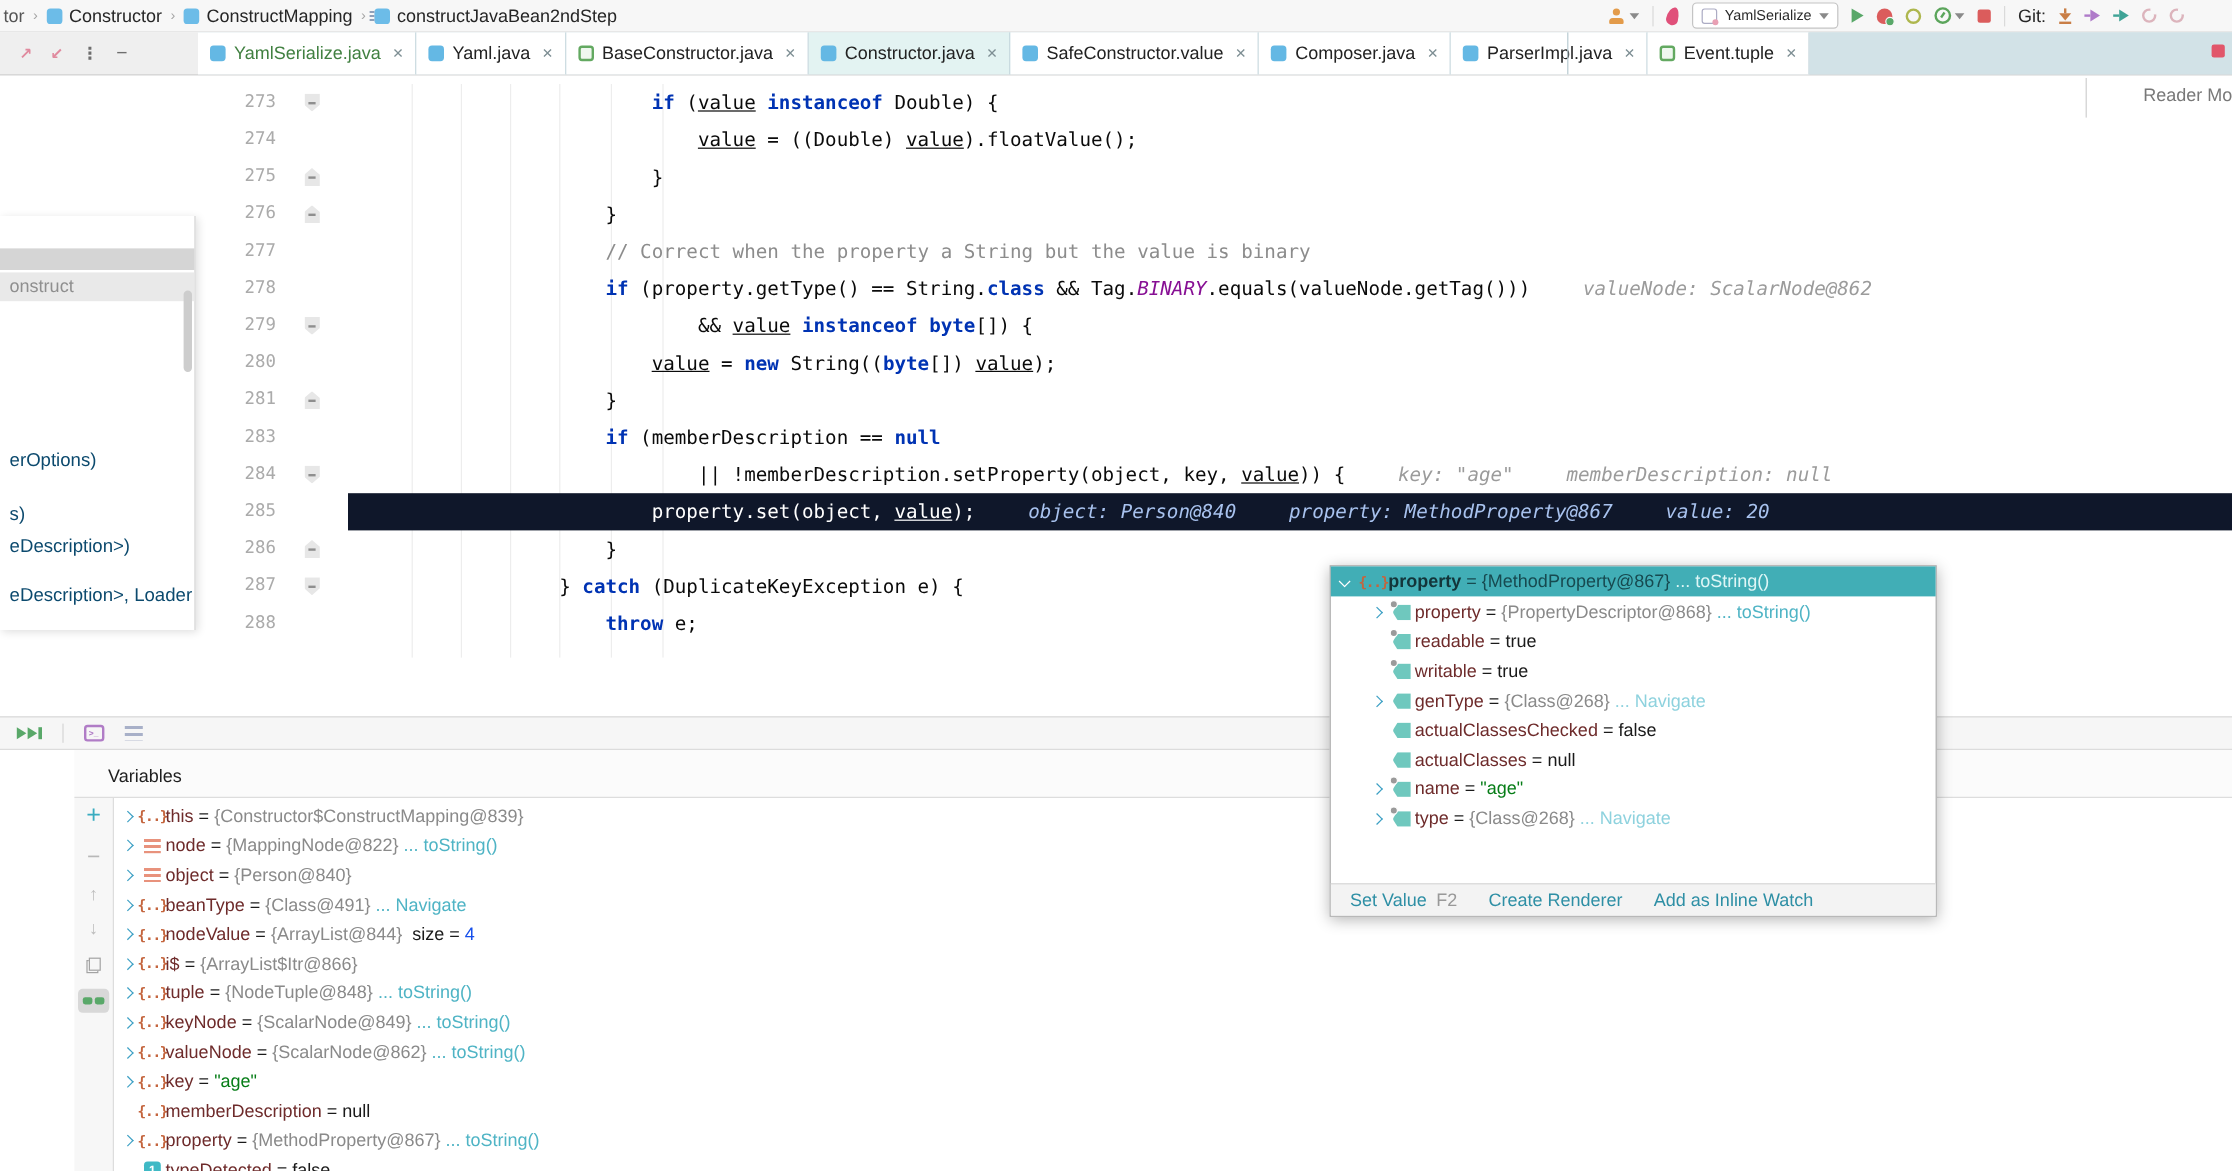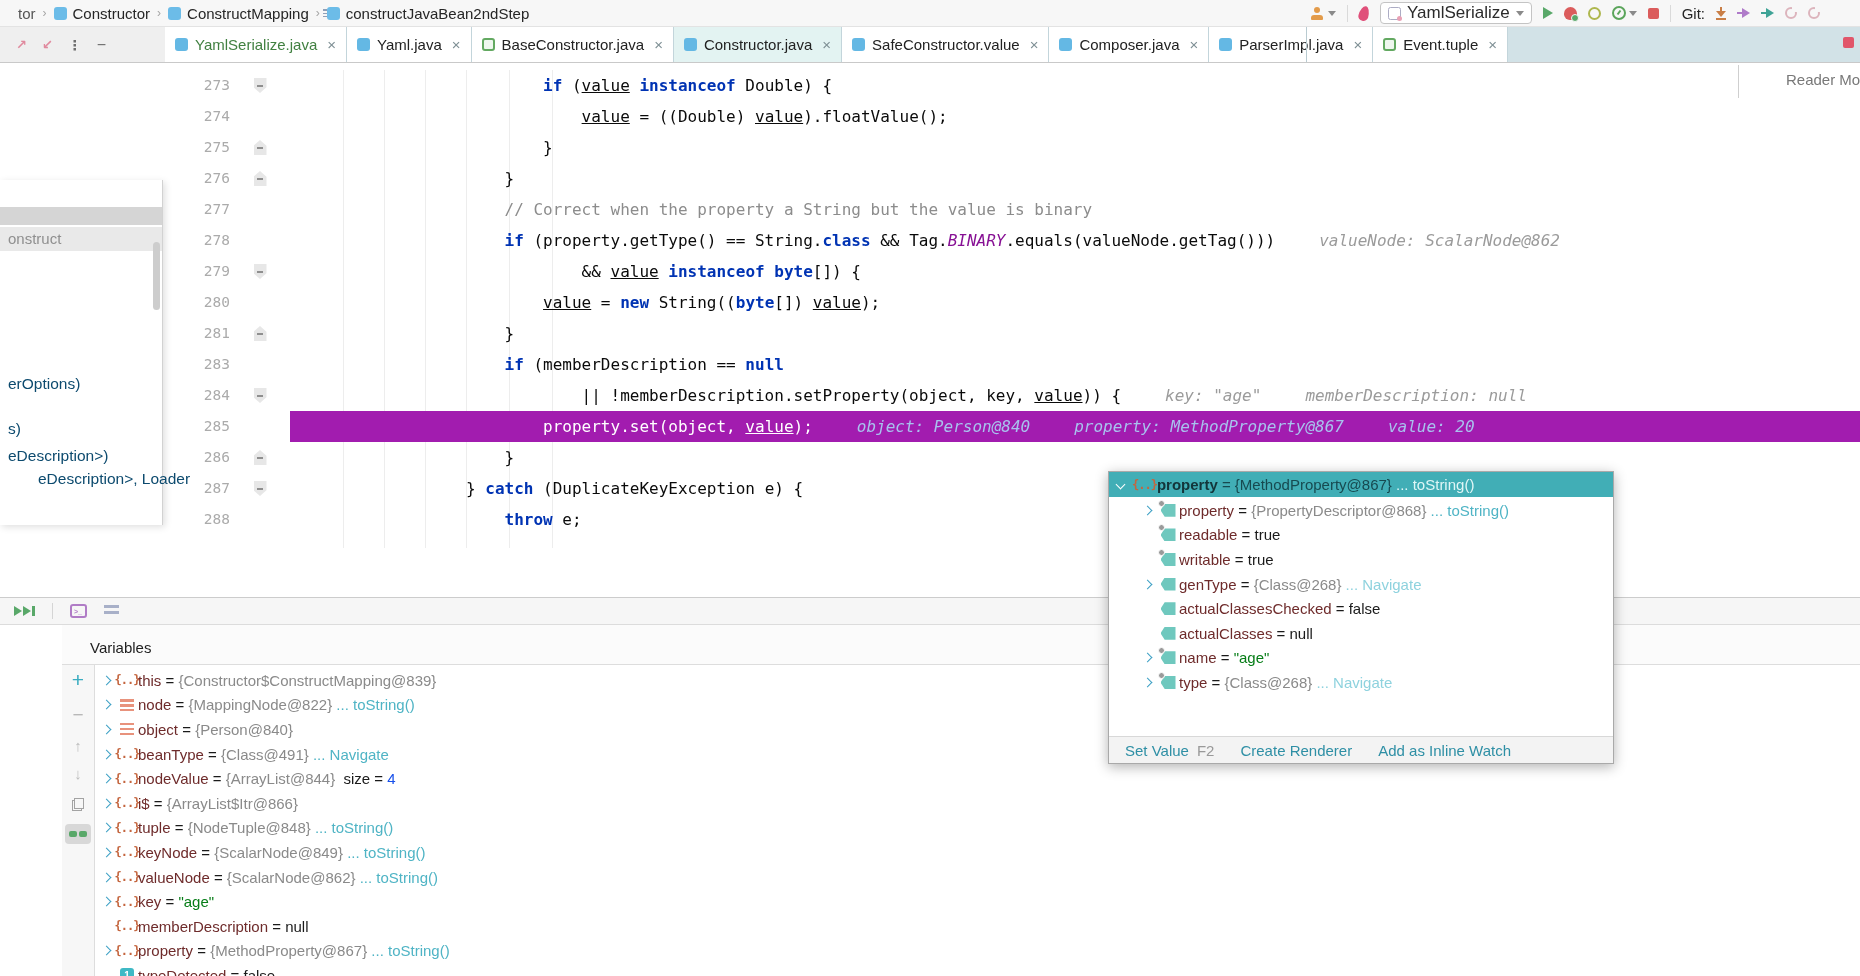"tor" .crumbs { padding-left: 18px -> 3px }
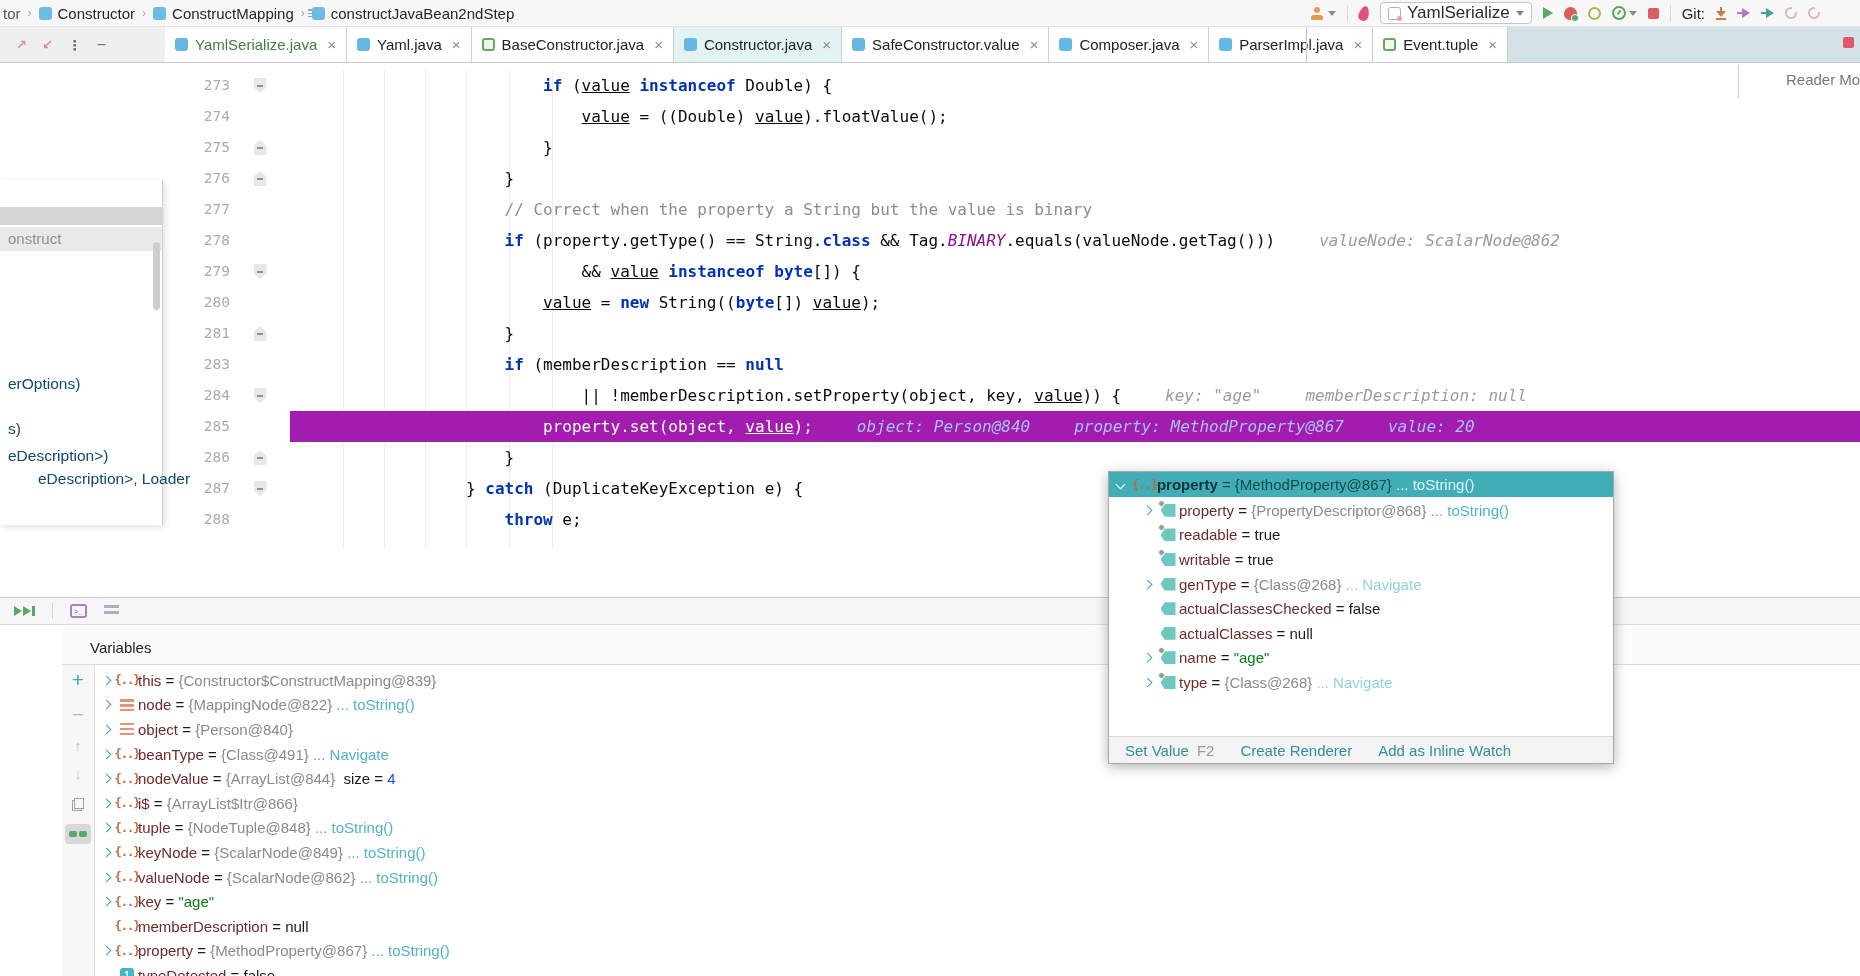"YamlSerialize" .runbox { font-size: 17px -> 12px }
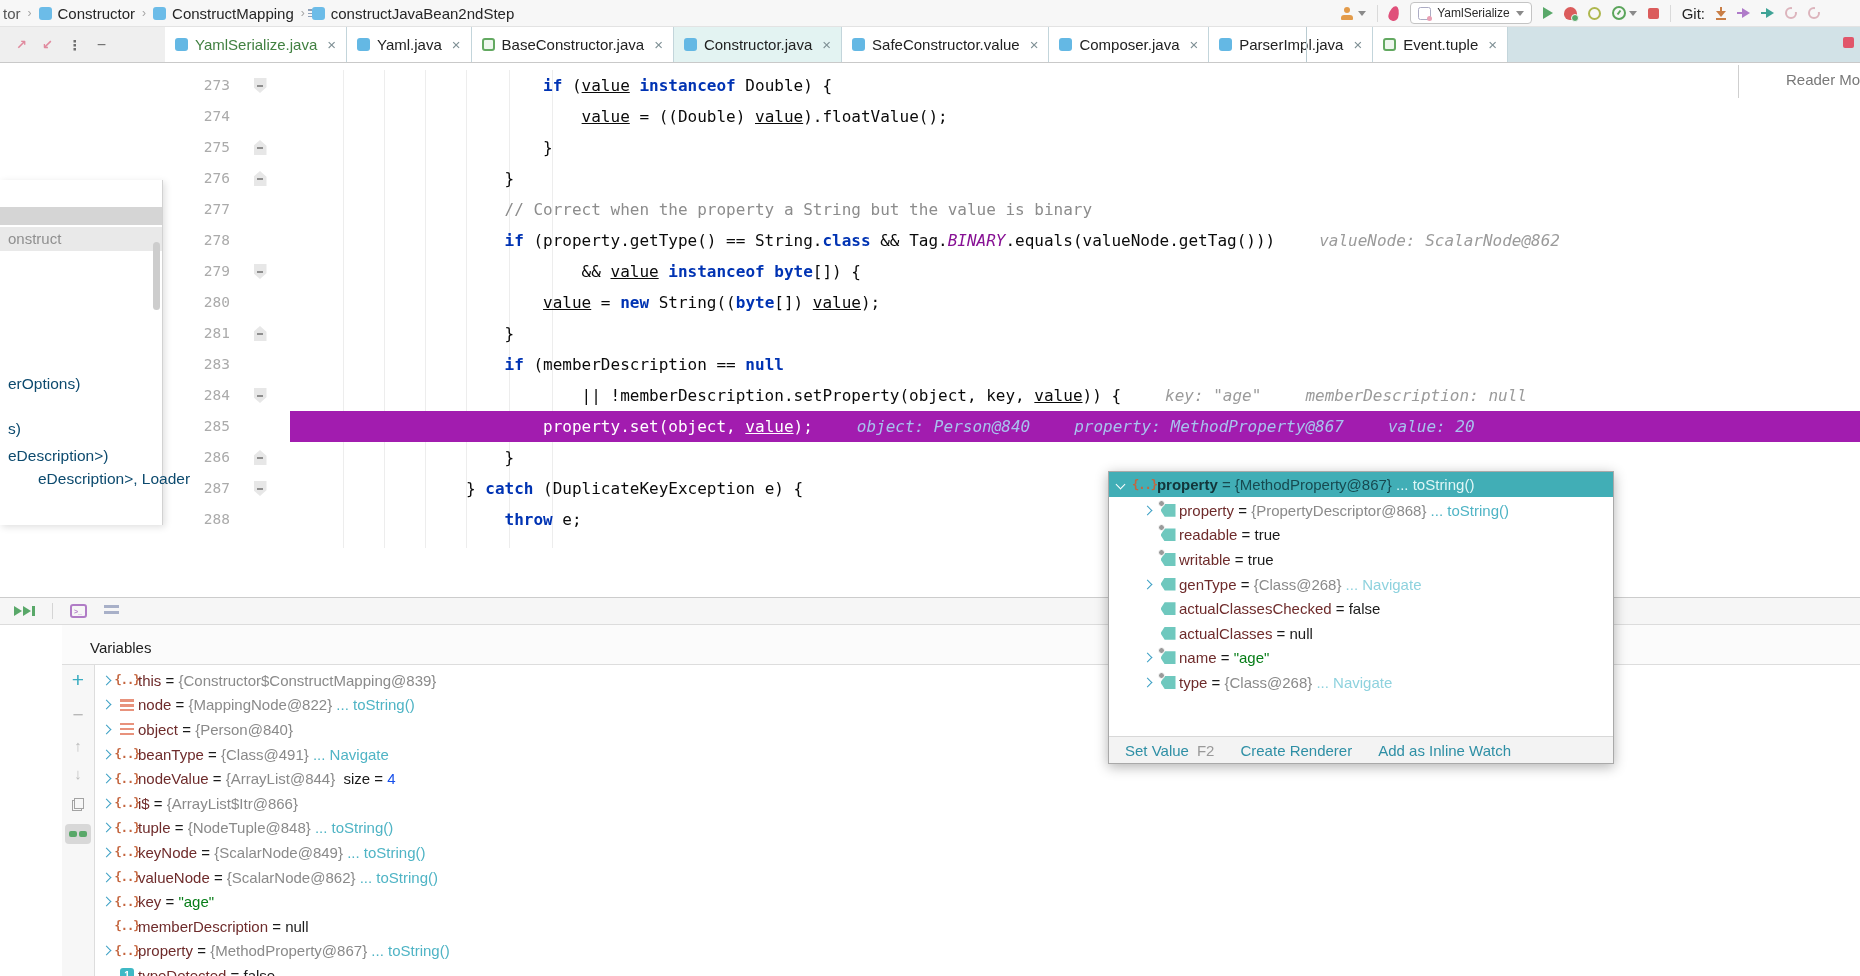"property.set(object, value); object:" .crow.exec .ctext { background: #a21caf -> #0f172a }
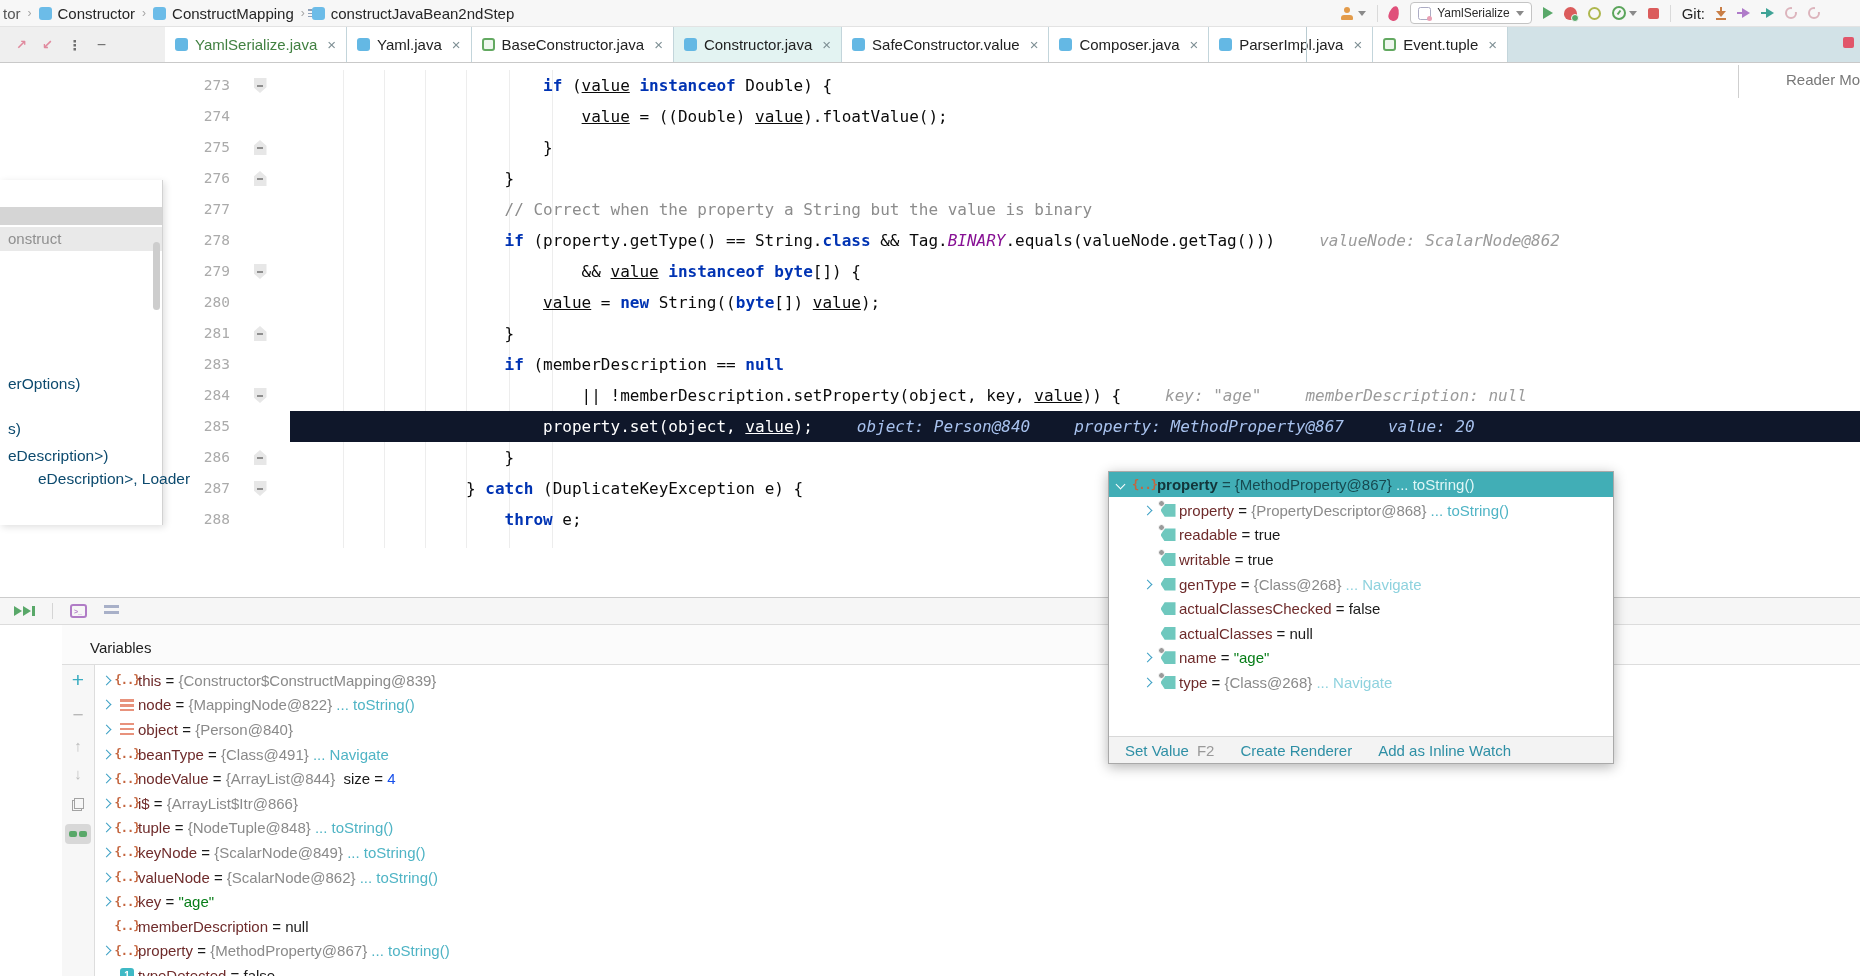"eDescription>, Loader" div.lp-item { margin-left: 30px -> none; top: 290px -> 308px }
